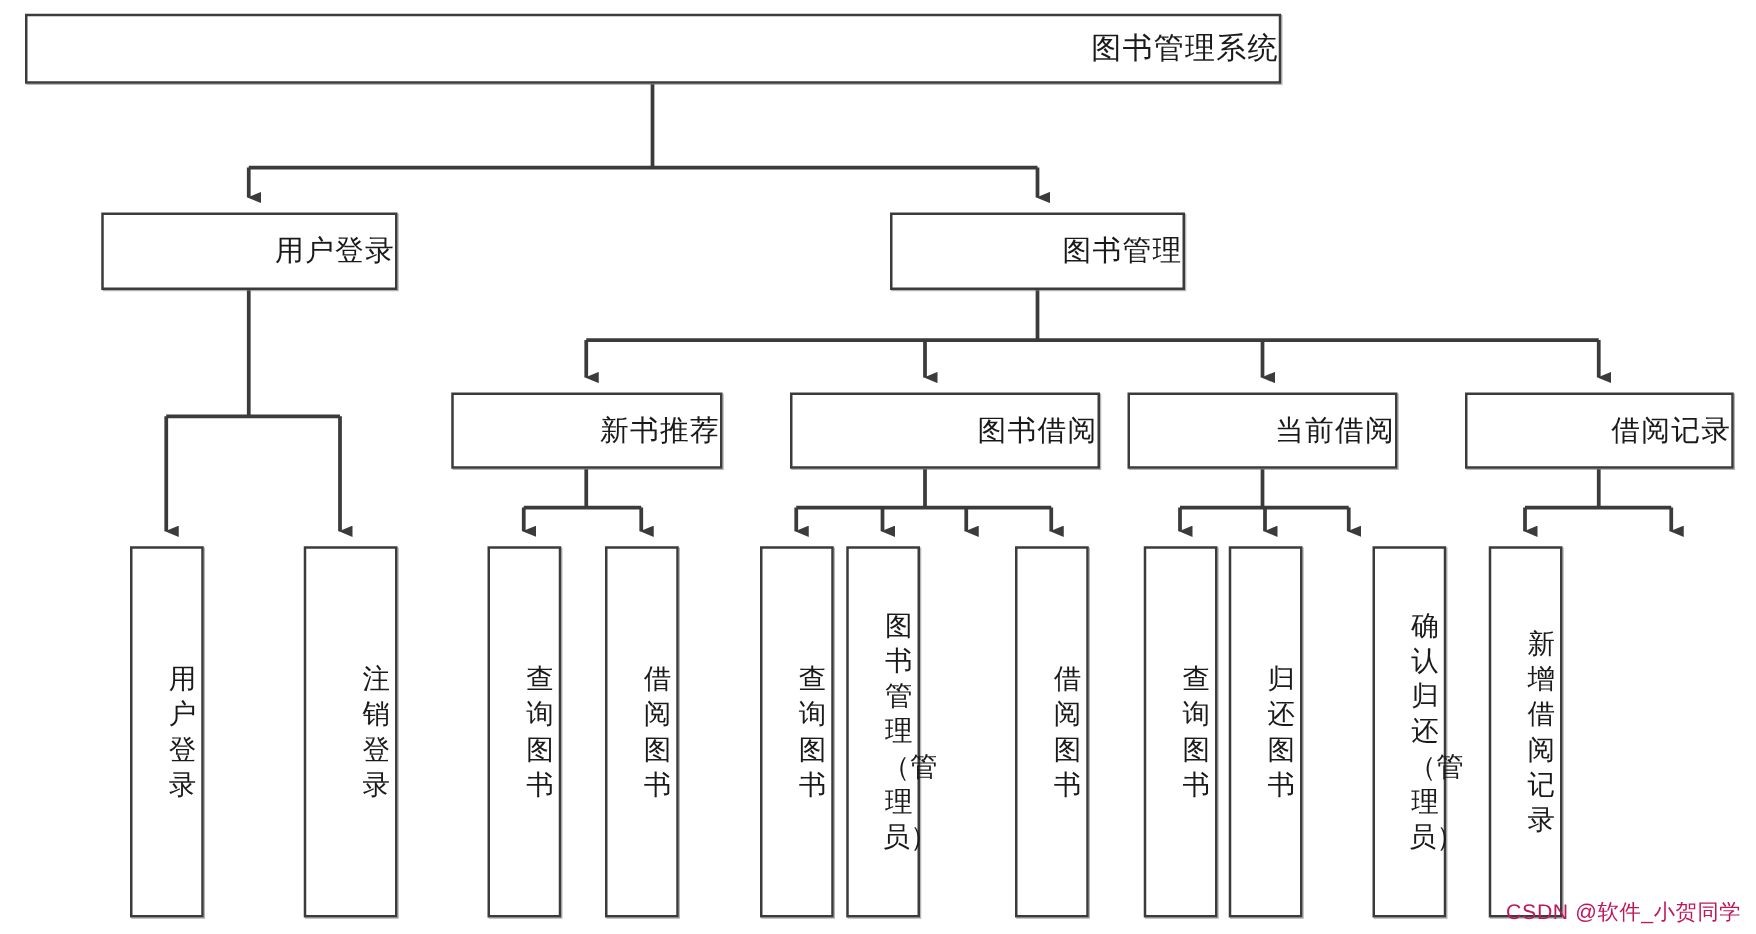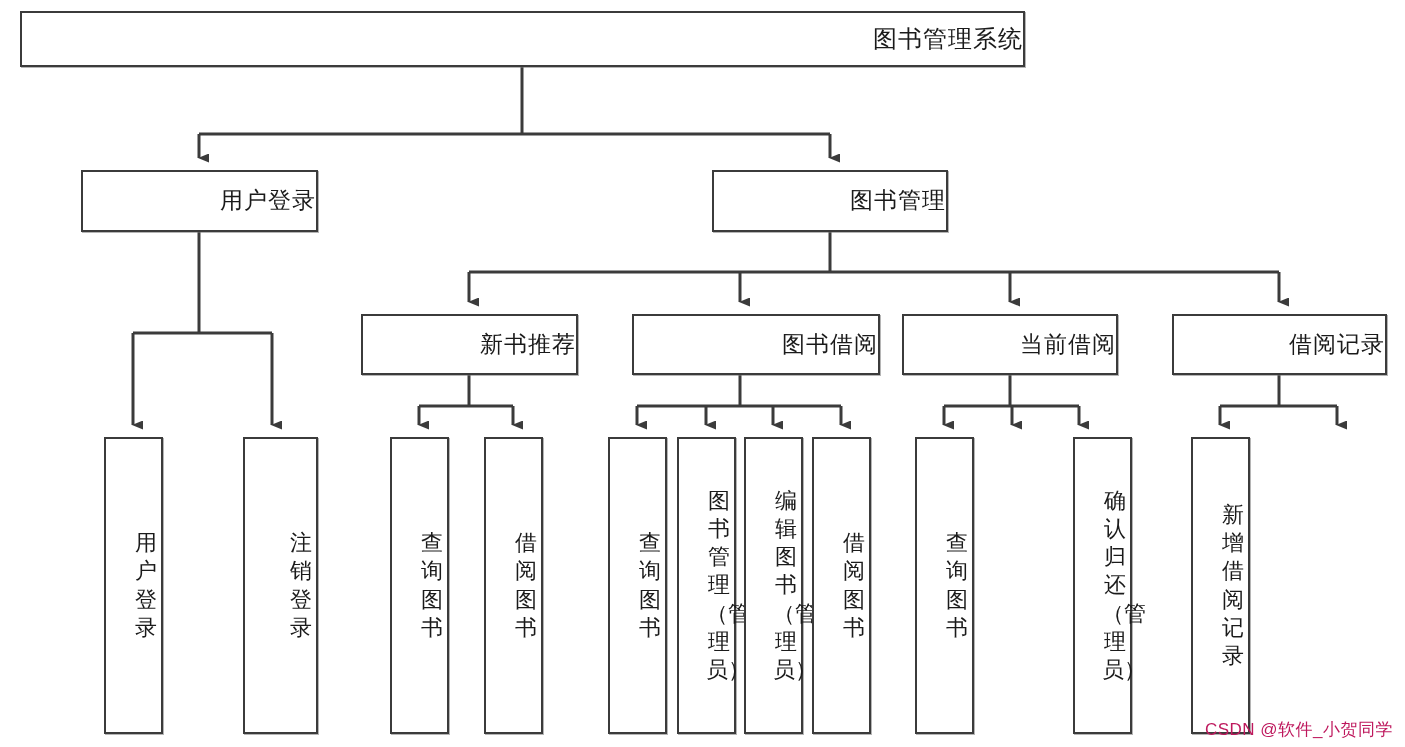"编辑图书（管理员）" div.node { html: <div> <span>编辑图书（管理员）</span> </div> -> none }
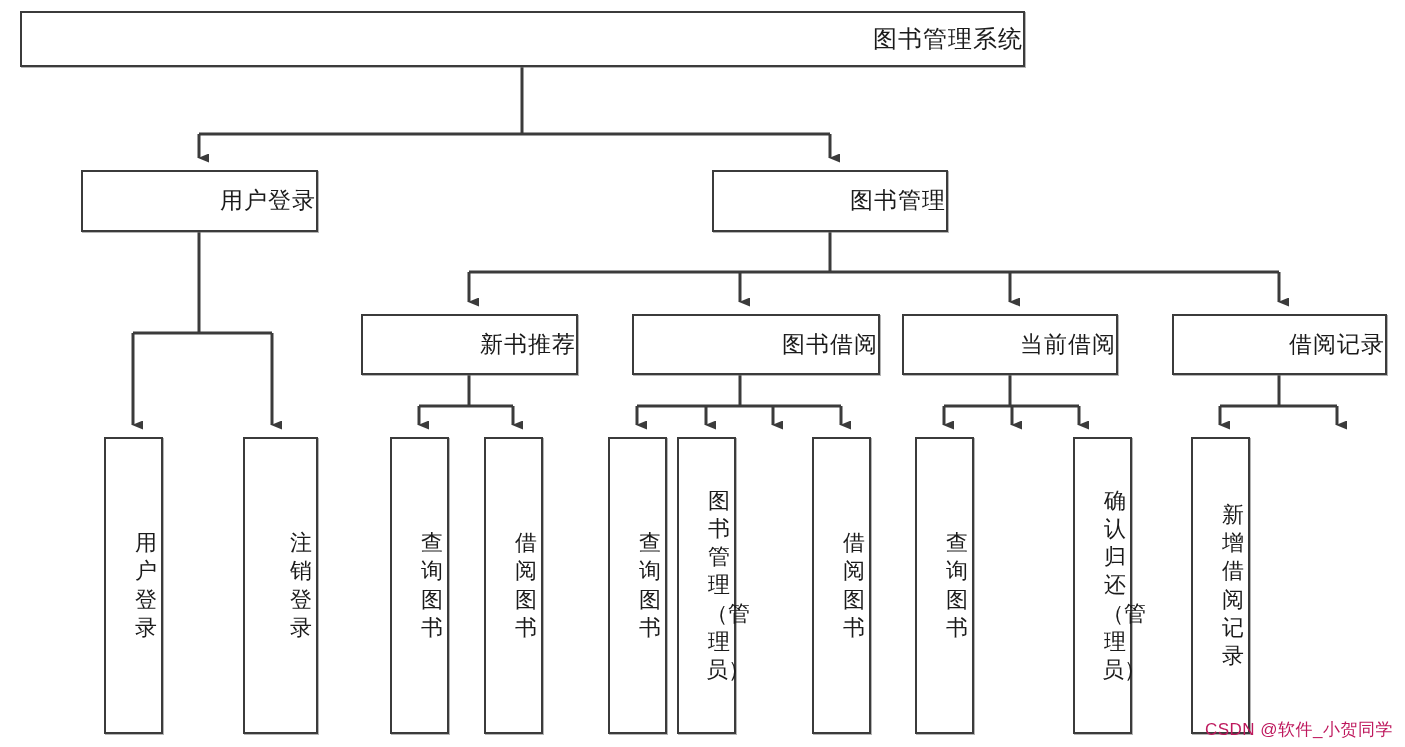"确认归还（管理员）" div.node { left: 1073px -> 1098px }
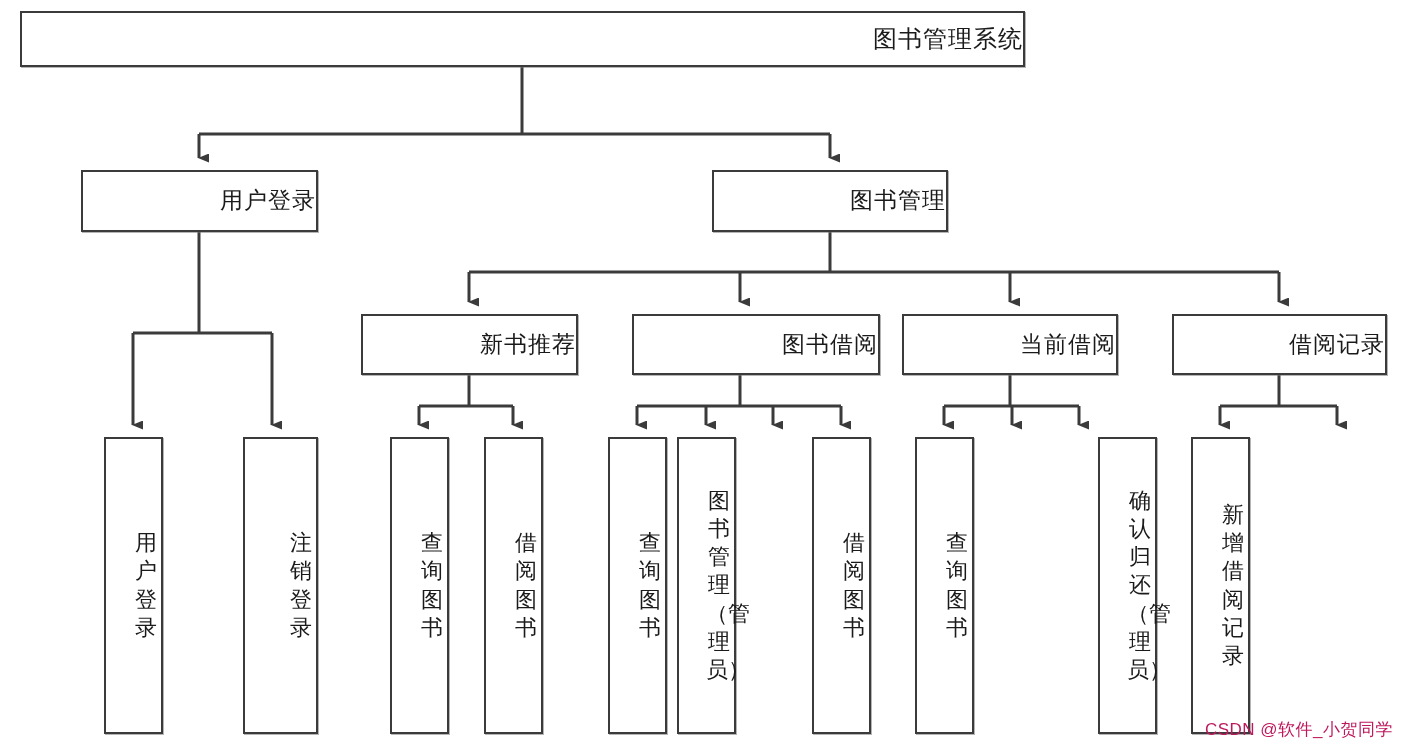"归还图书" div.node { html: none -> <div> <span>归还图书</span> </div> }
